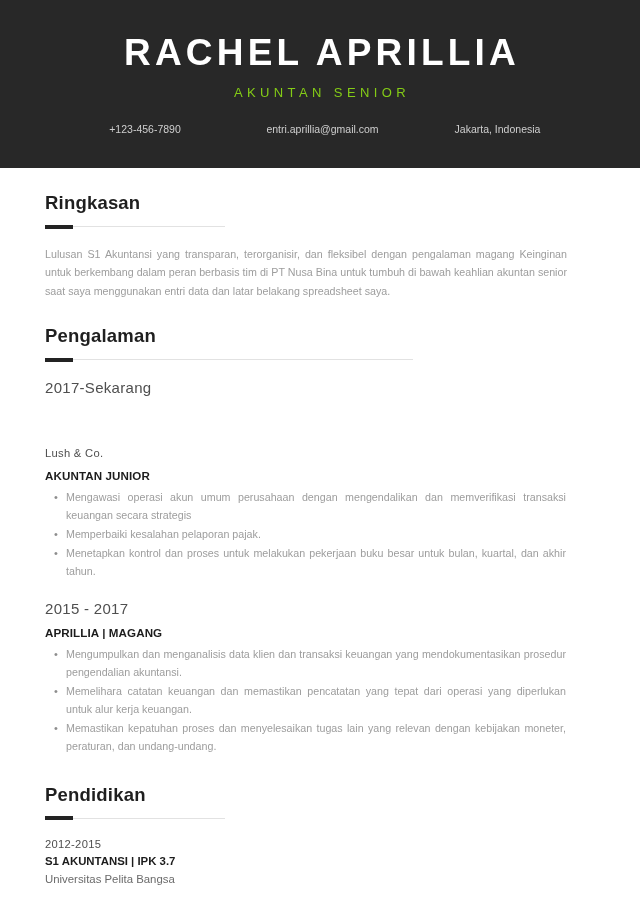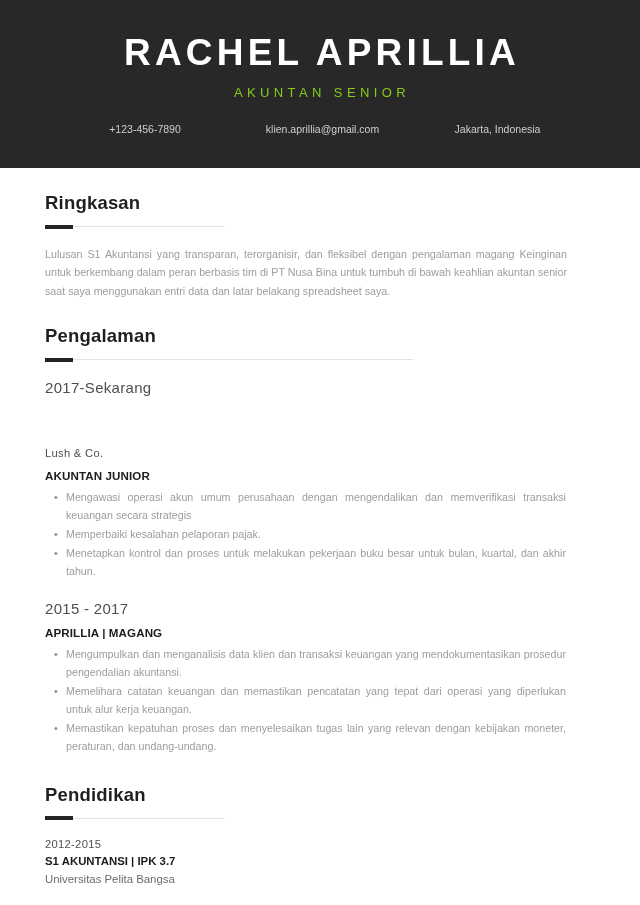"klien.aprillia@gmail.com" span.item { text: klien.aprillia@gmail.com -> entri.aprillia@gmail.com }
